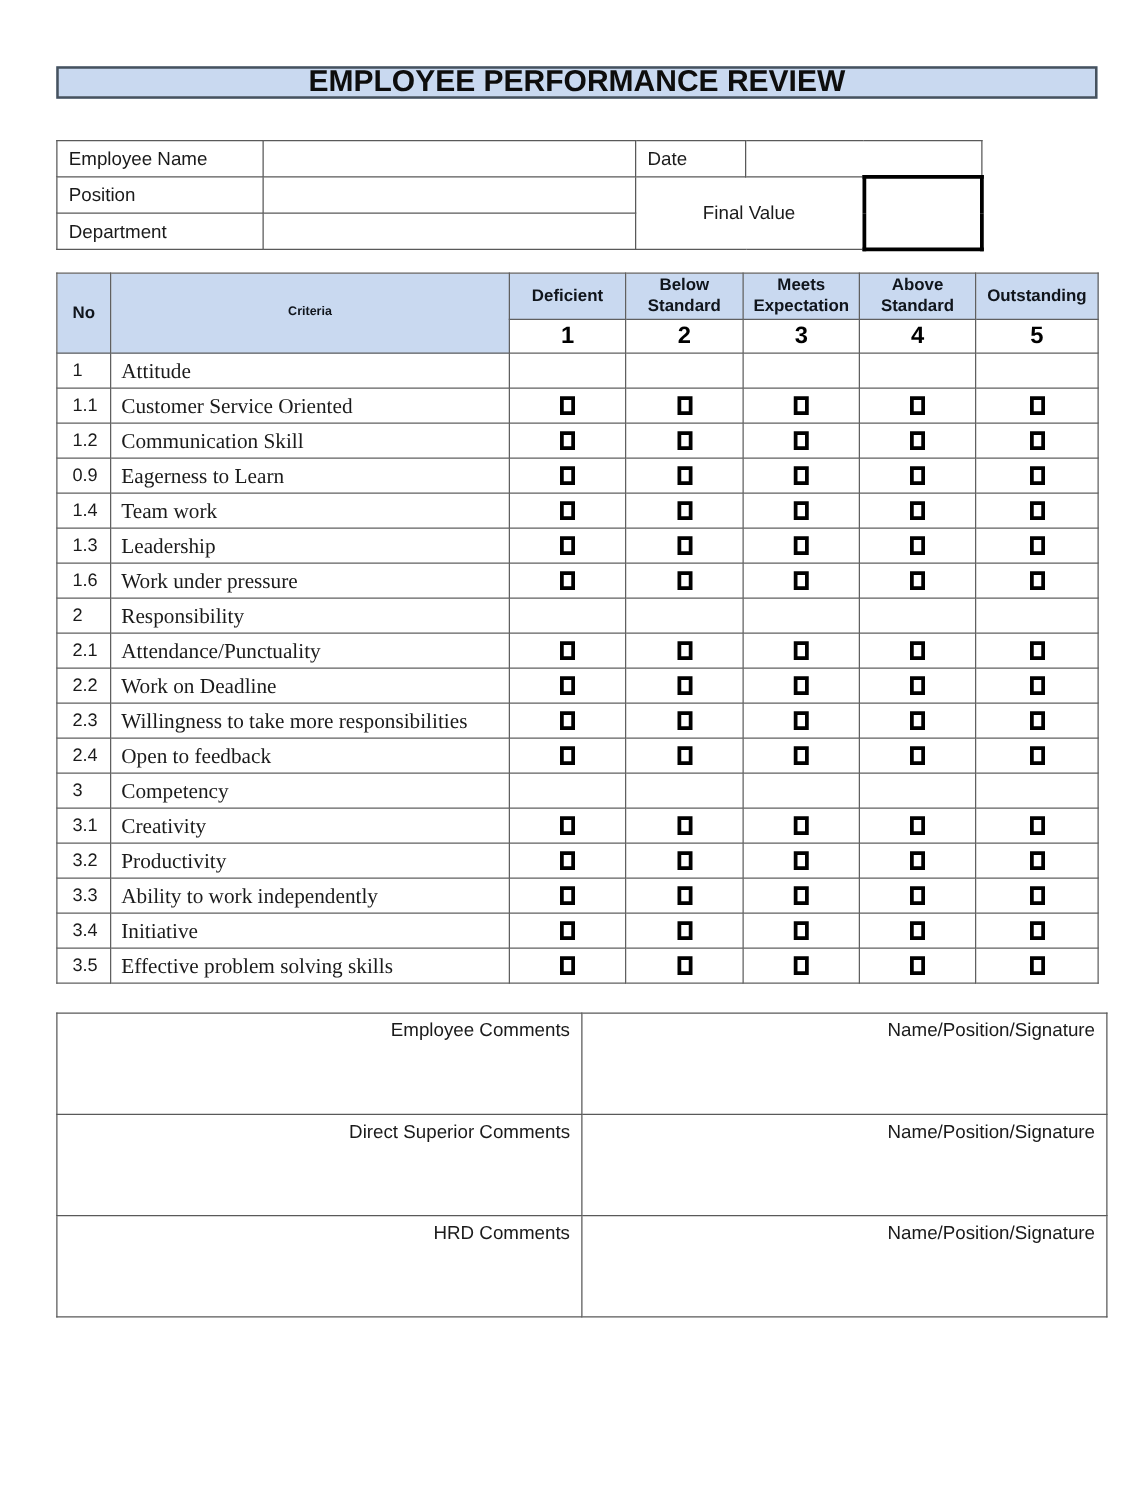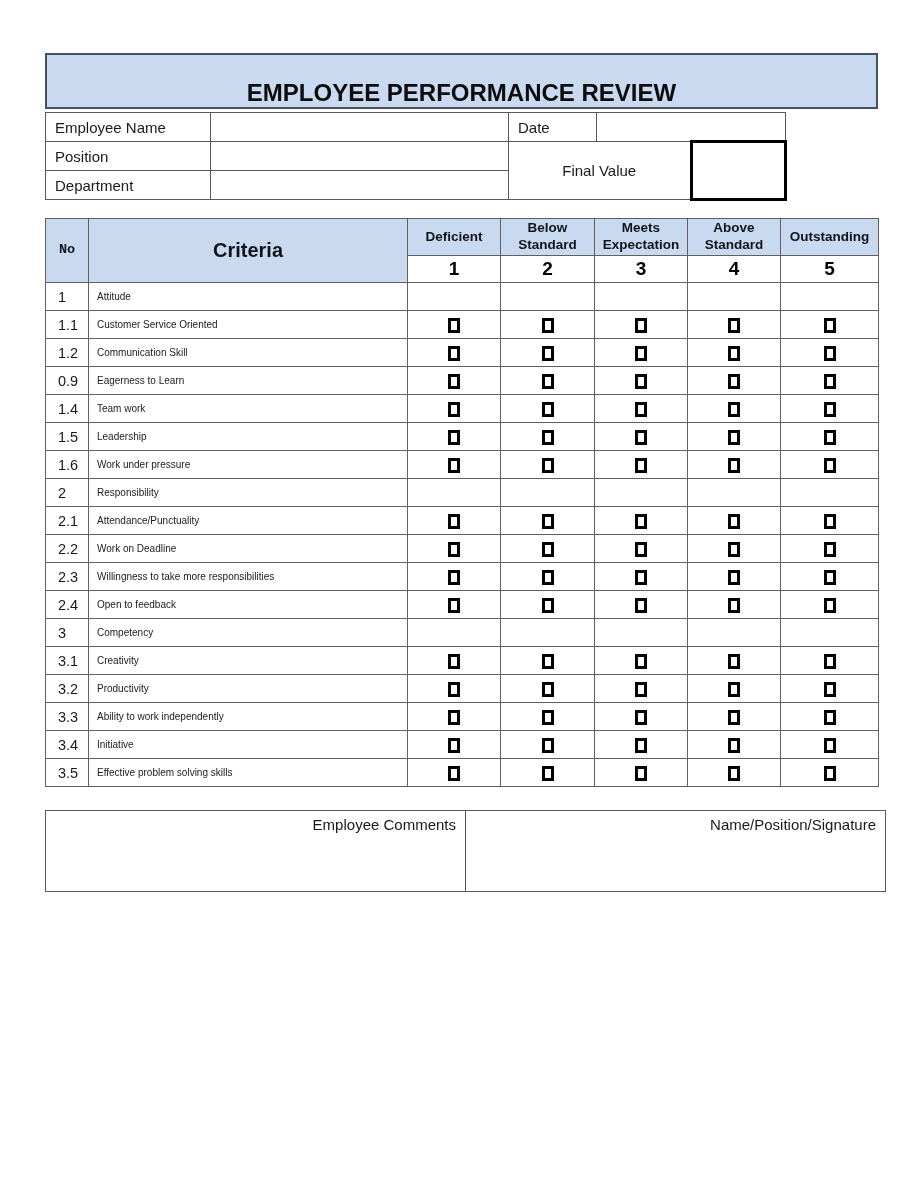"EMPLOYEE PERFORMANCE REVIEW" .title-band { align-items: flex-end -> center; height: 56px -> 26px }
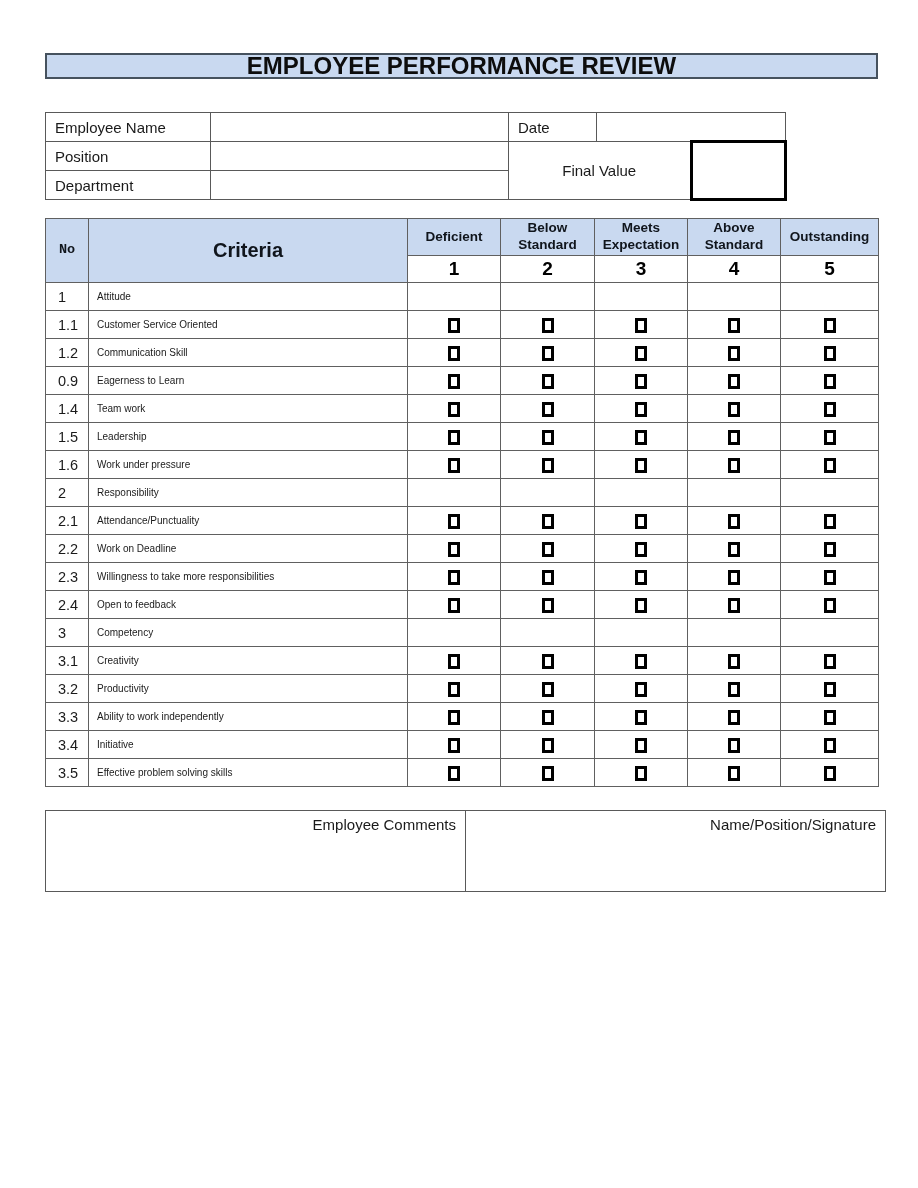"No" .rating-table th.no-col { font-family: Liberation Mono, monospace -> none }
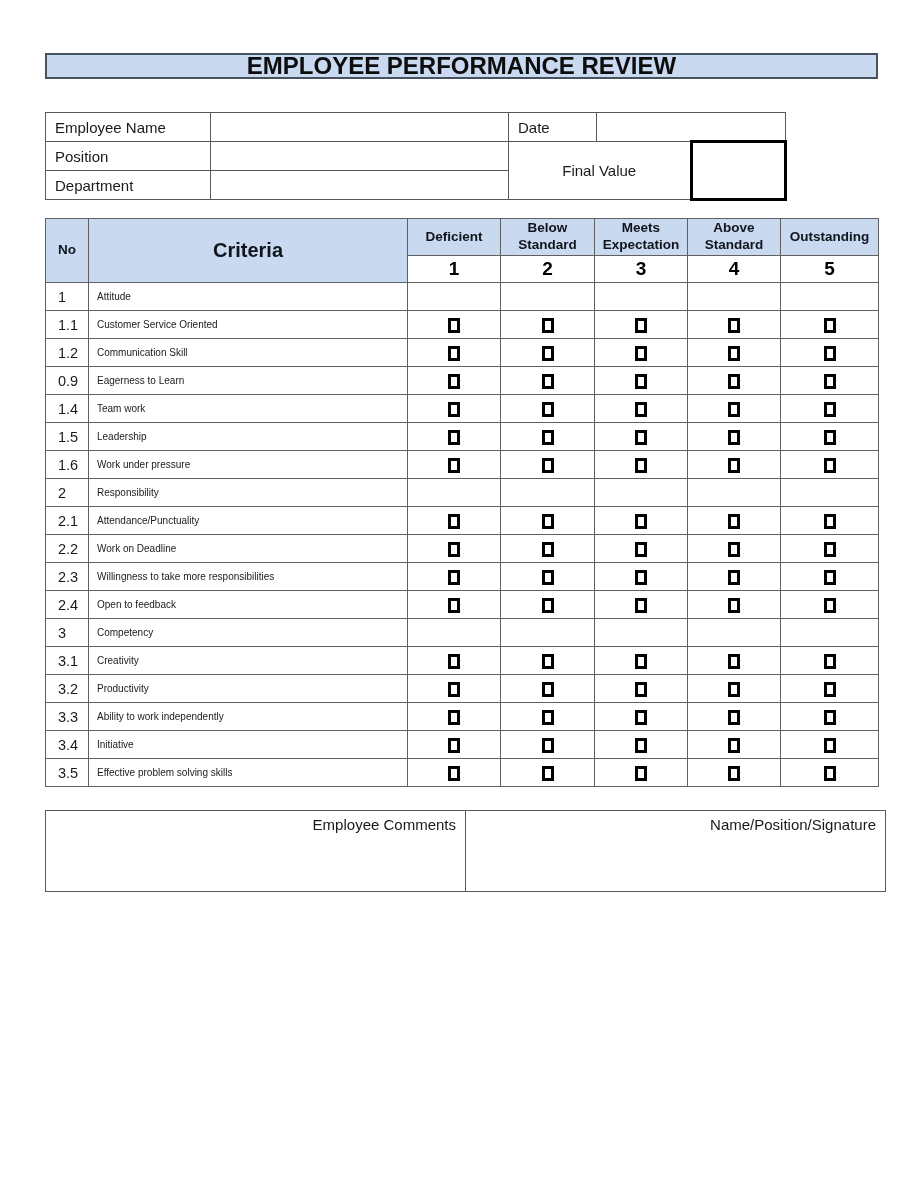"Criteria" .rating-table th.criteria-col { font-size: 20px -> 10px }
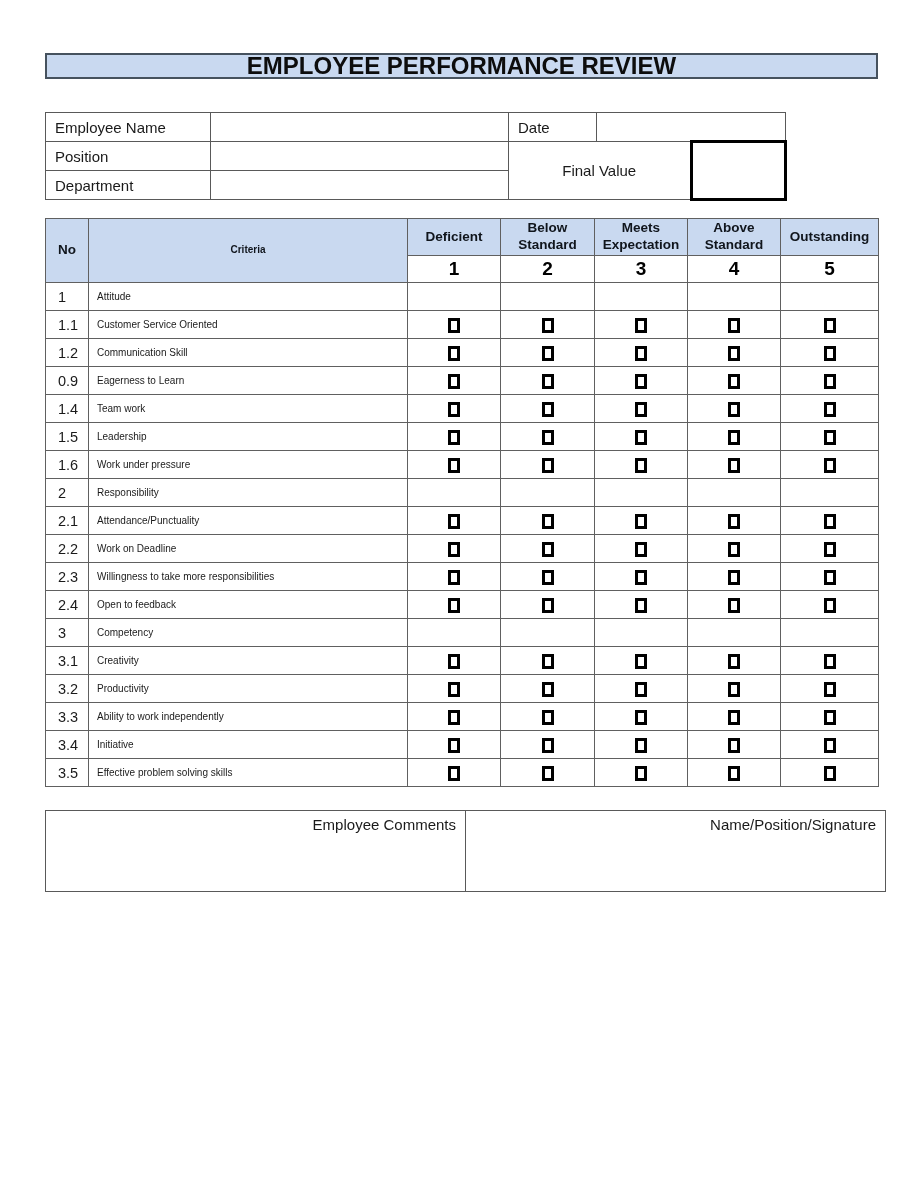"Attitude" .rating-table td.criteria-cell { font-family: none -> Liberation Serif, serif; font-size: 10px -> 17px }
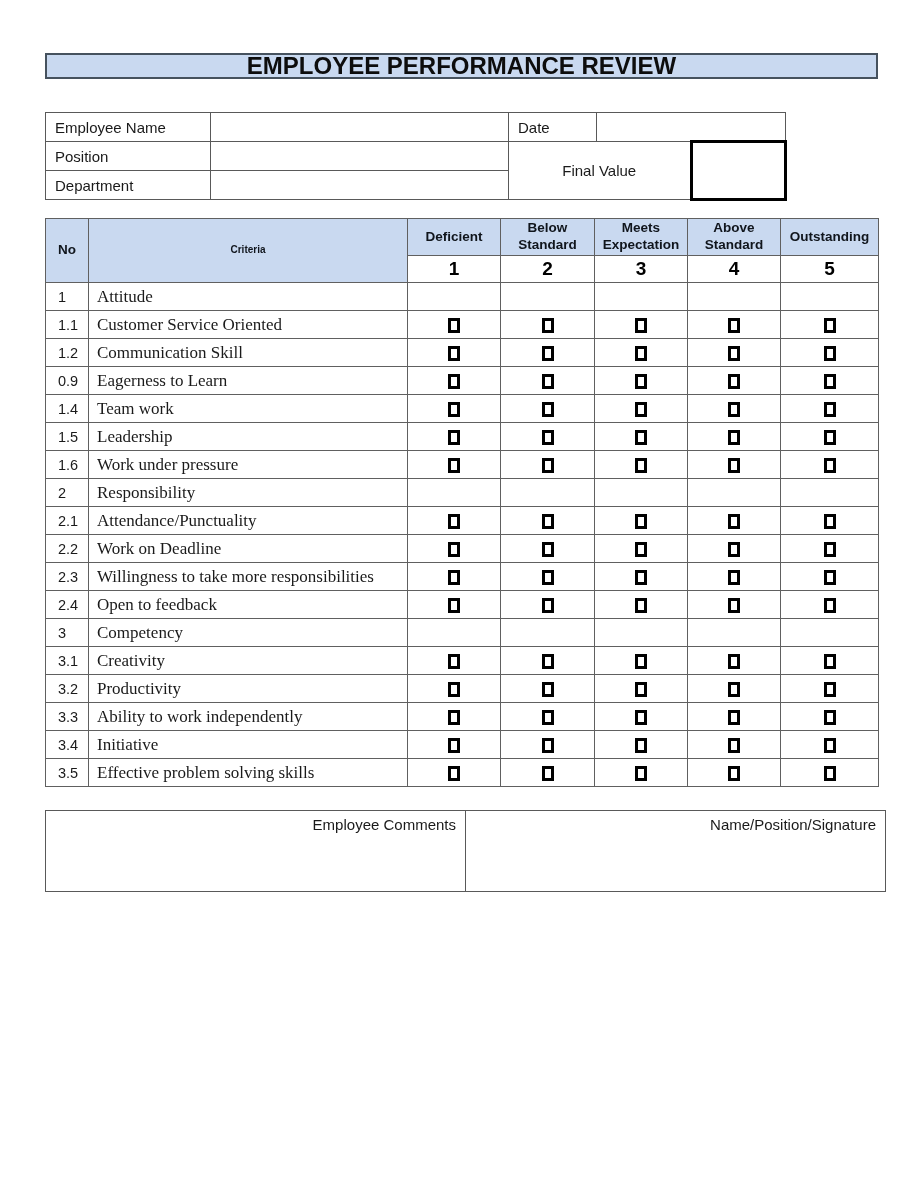"1.5" td.no-cell { text: 1.5 -> 1.3 }
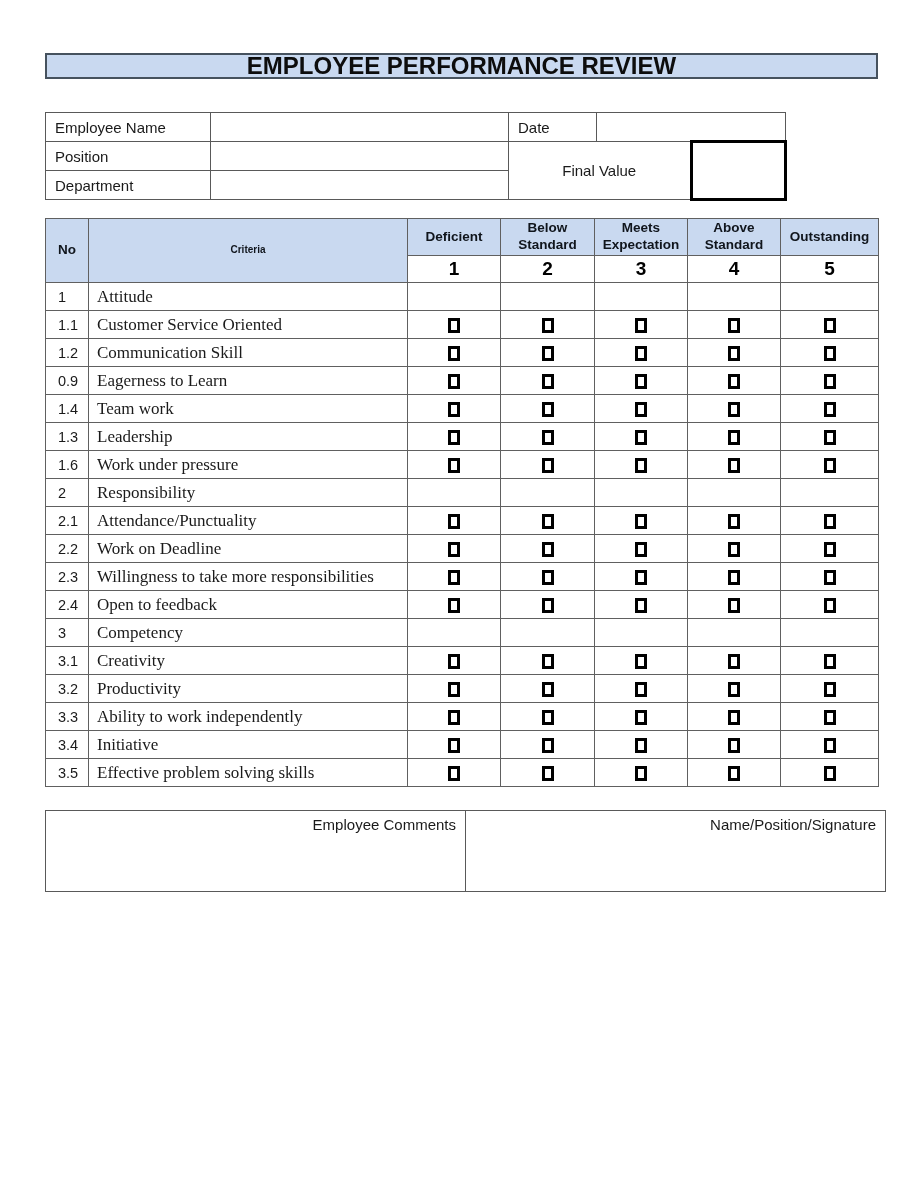"Direct Superior Comments" tr { html: none -> <tr> <td><span>Direct Superior Comments</span></td> <td><span>Name/Position/Signature</span></td> </tr> }
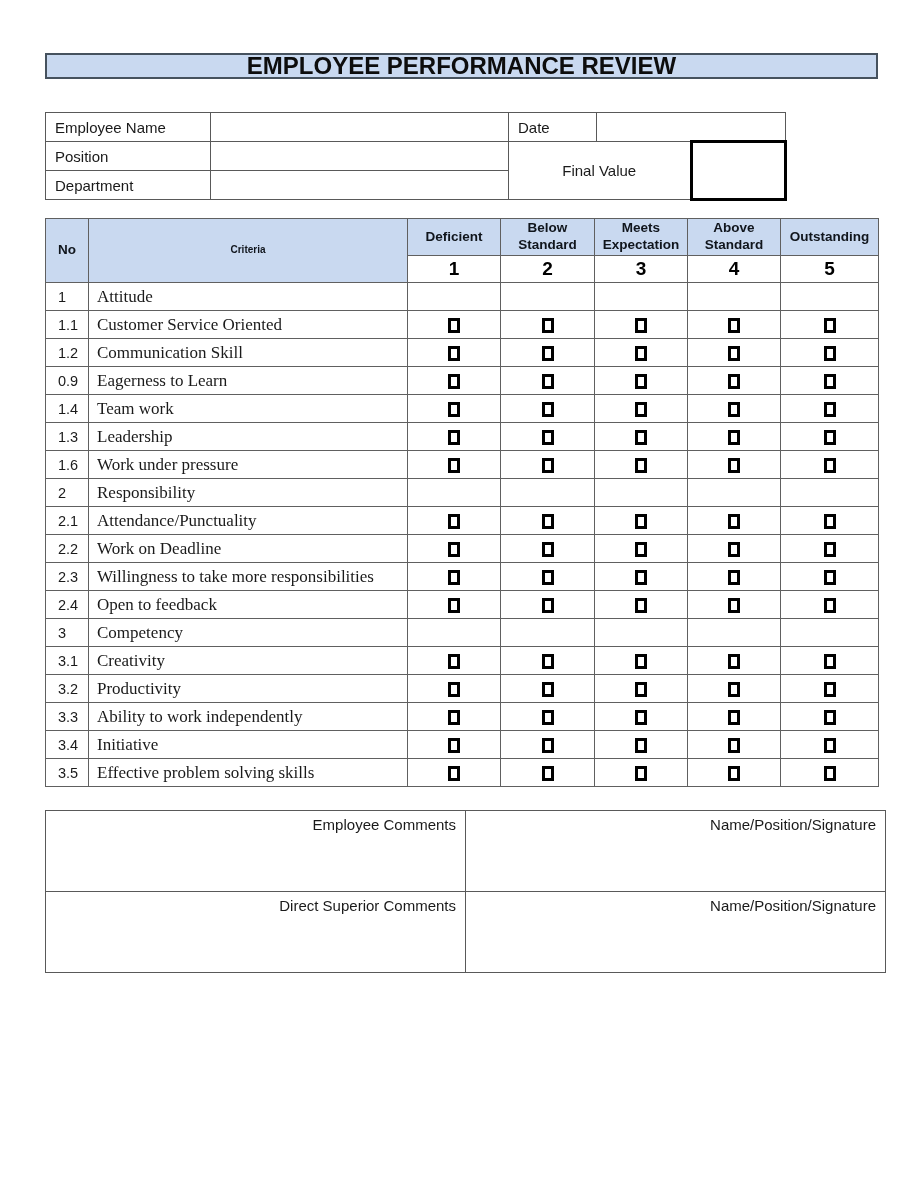"HRD Comments" tr { html: none -> <tr> <td><span>HRD Comments</span></td> <td><span>Name/Position/Signature</span></td> </tr> }
